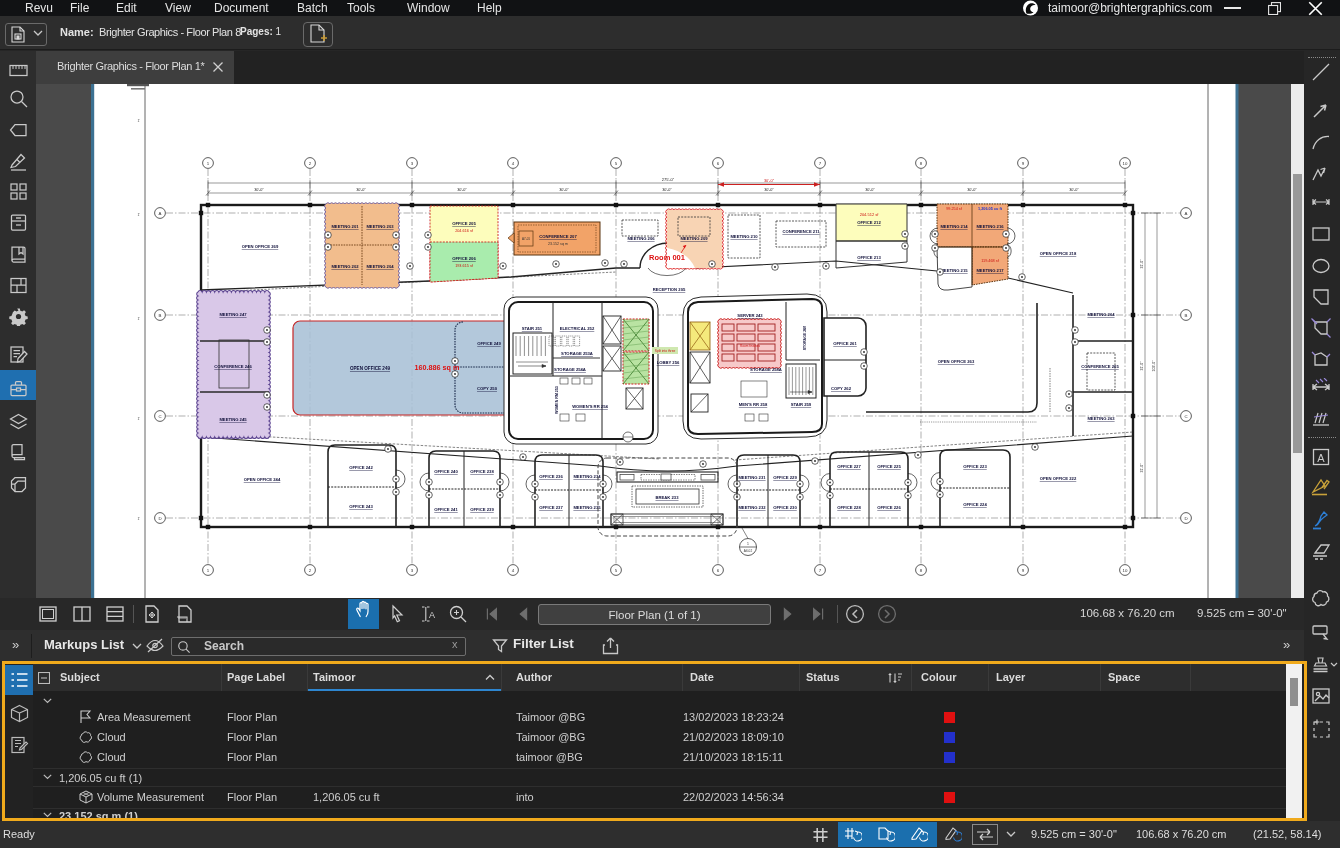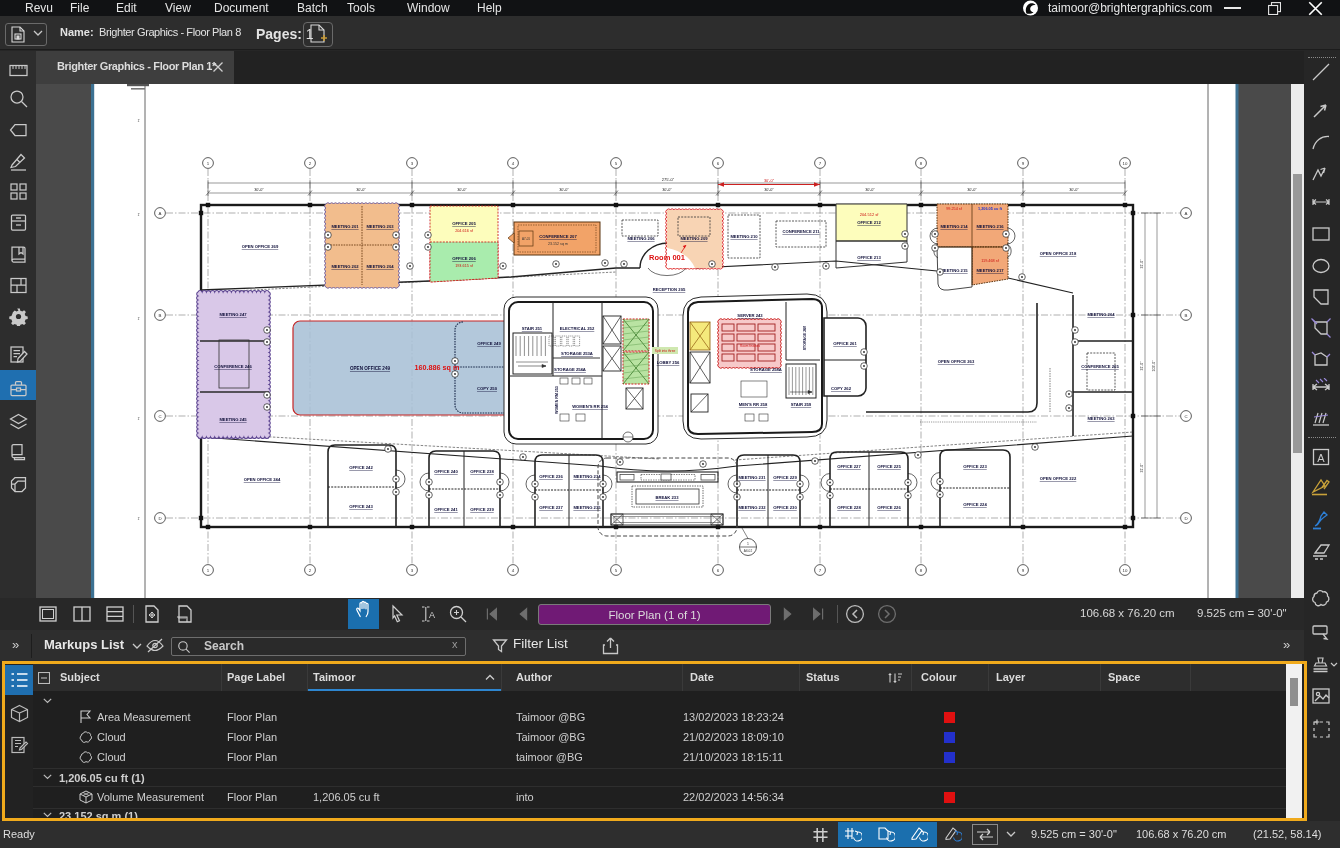"Pages: 1" span.abs { font-size: 14px -> 10px; left: 256px -> 240px }
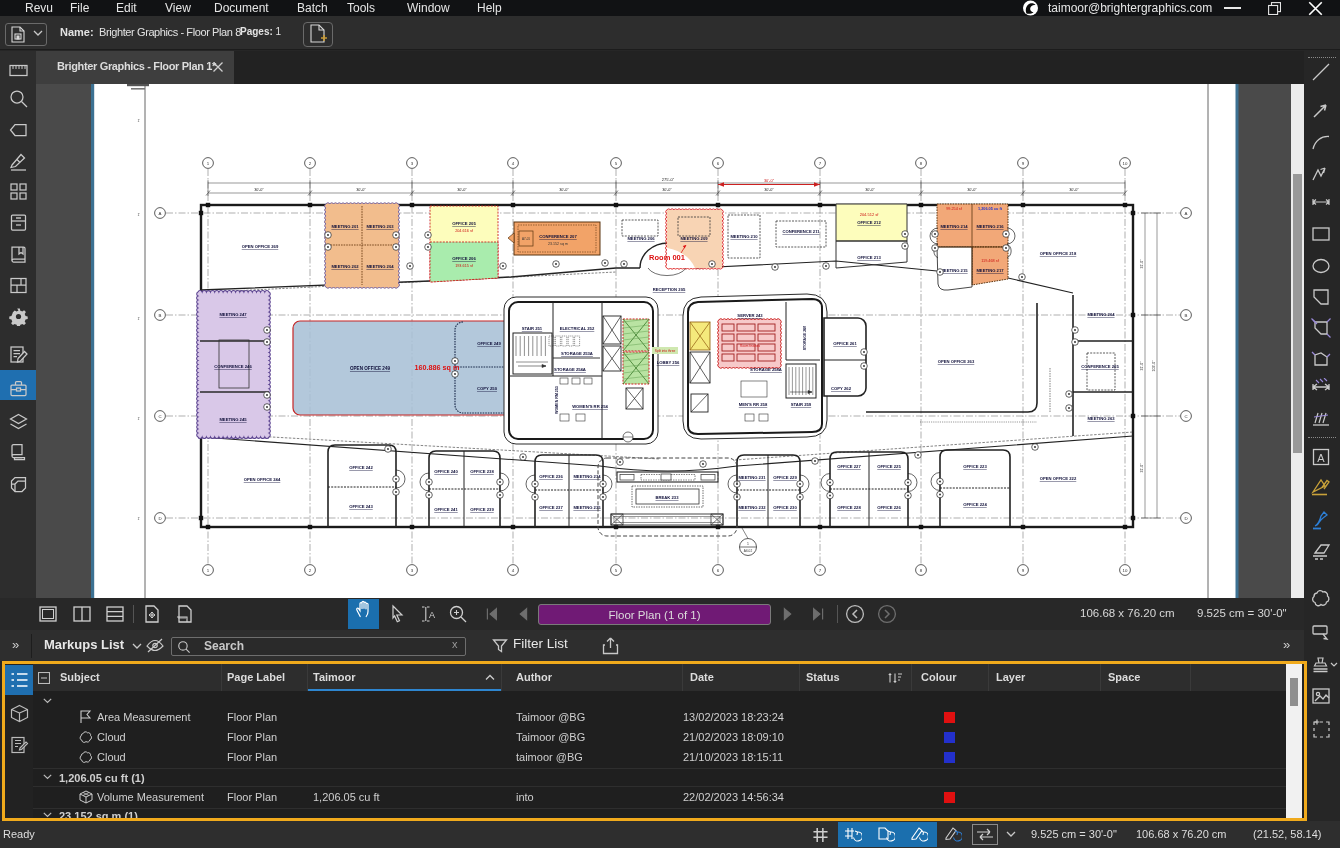"Brighter Graphics - Floor Plan 1*" #tabbar { font-weight: bold -> none }
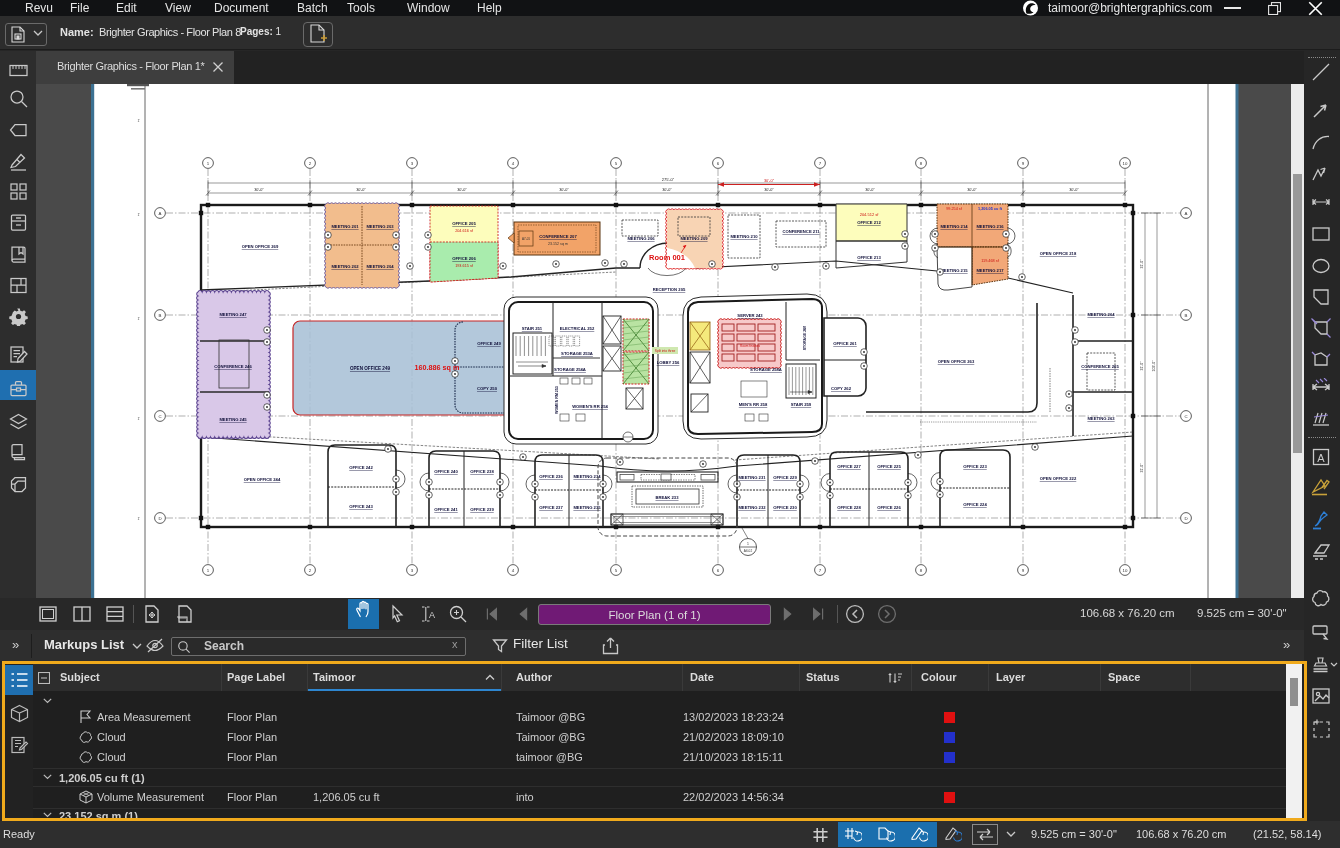"Floor Plan (1 of 1)" div.abs { background: #701a75 -> #404040 }
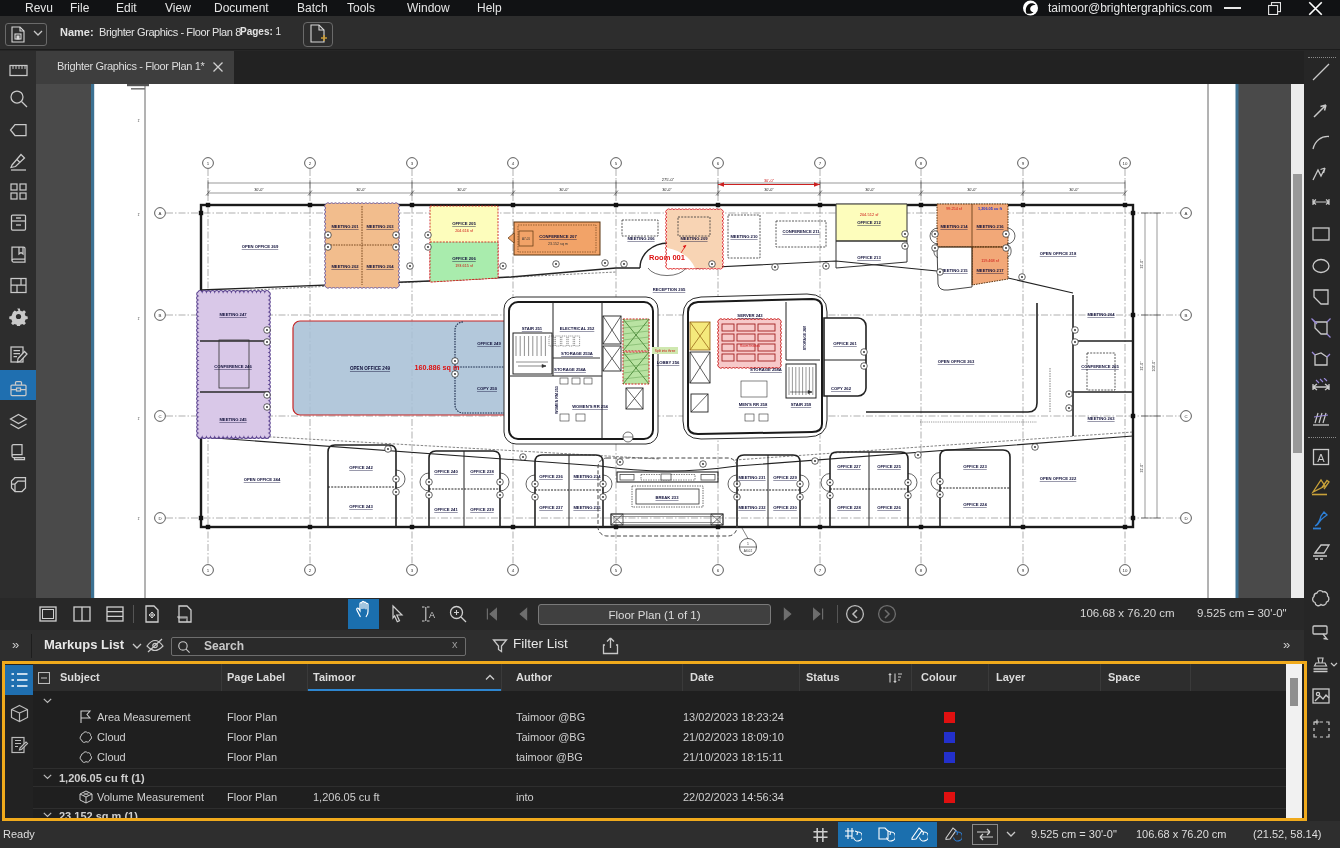"Filter List" span.abs { font-weight: normal -> bold }
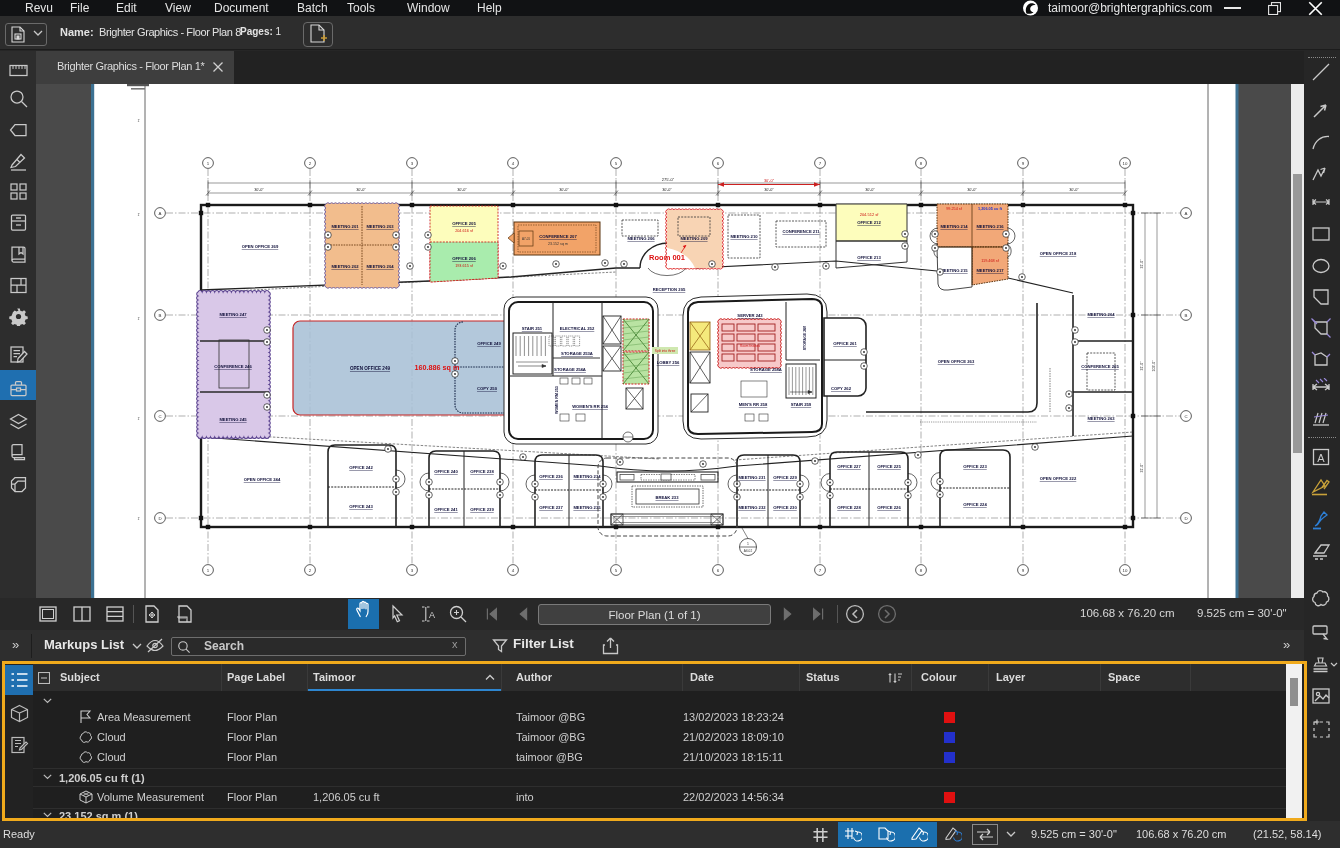"1,206.05 cu ft (1)" span.abs { font-weight: bold -> normal }
